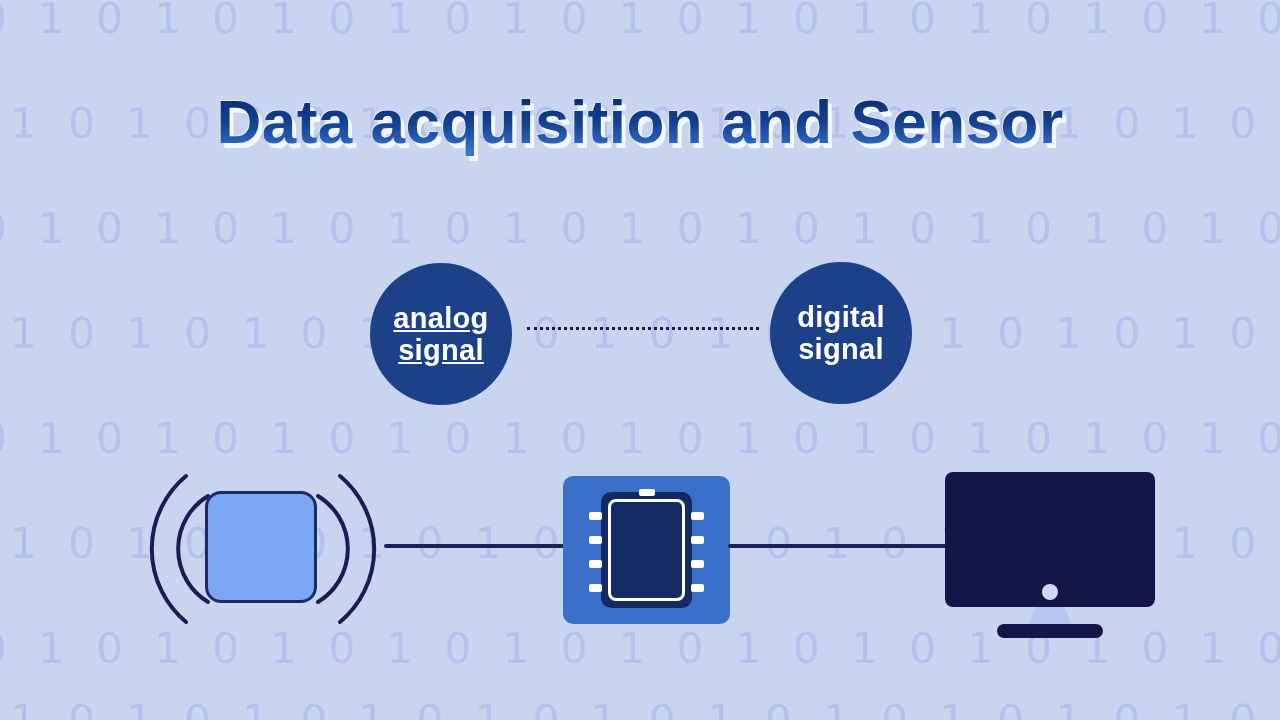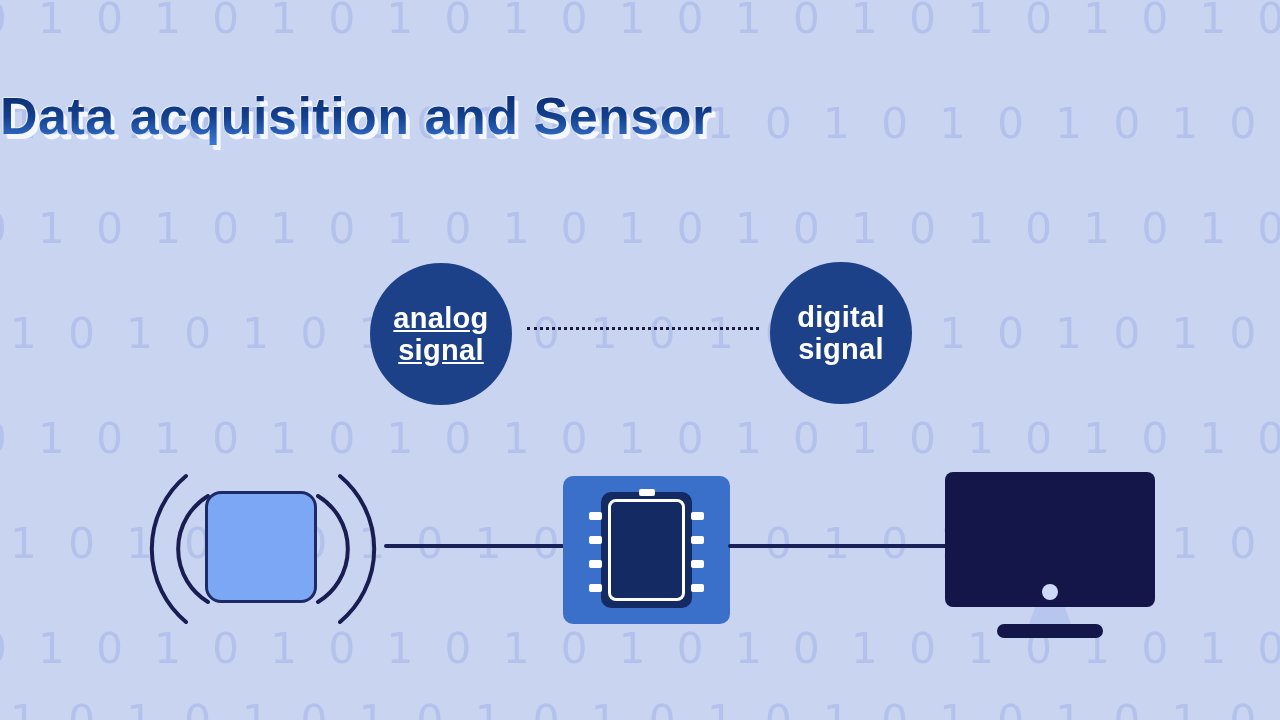"Data acquisition and Sensor" .title { font-size: 52px -> 62px; text-align: none -> center }
